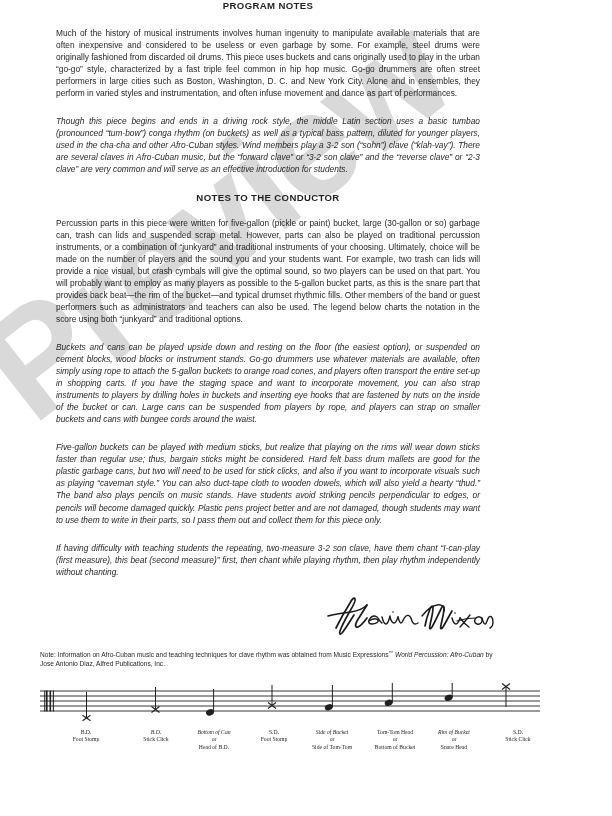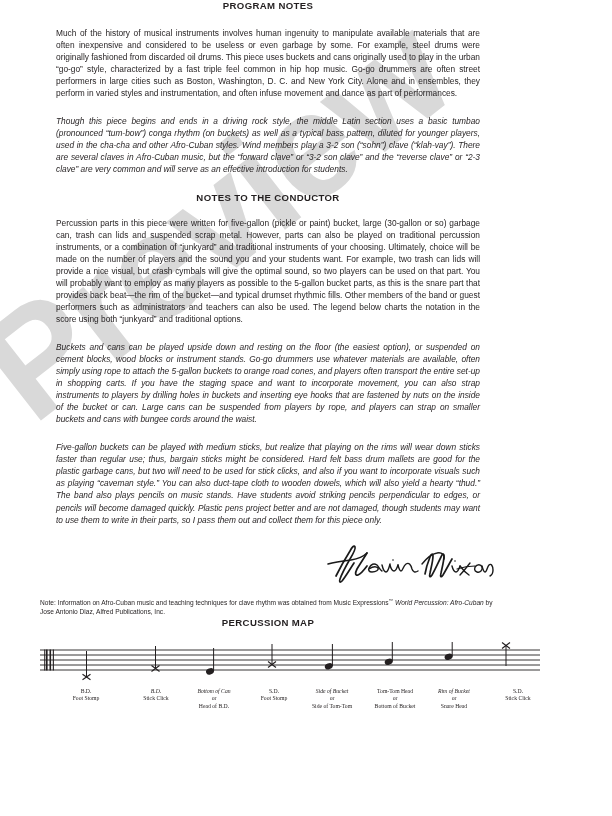"If having difficulty with teaching" p.body-par { html: none -> <p>If having difficulty with teaching students the repeating, two-measure 3-2 son clave, have them chant “I-can-play (first measure), this beat (second measure)” first, then chant while playing rhythm, then play rhythm independently without chanting.</p> }
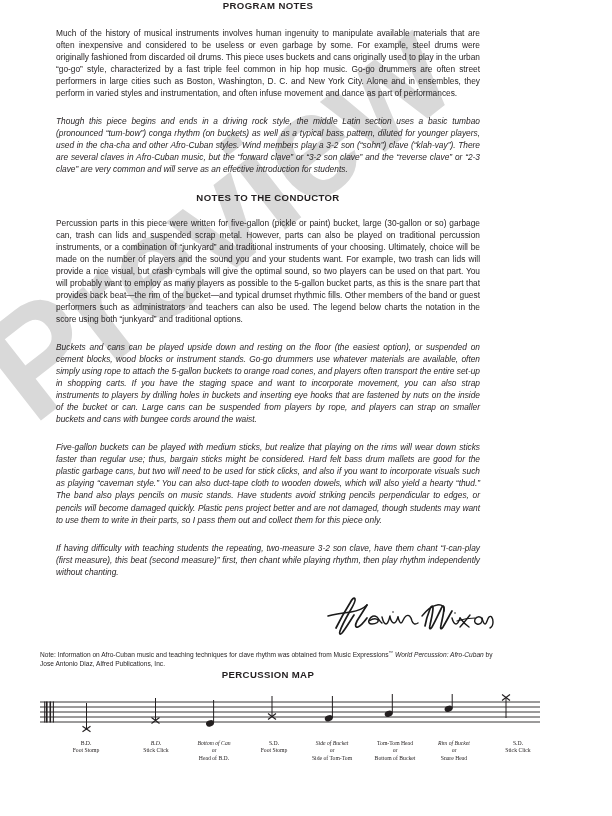"PERCUSSION MAP" h1.section-head { html: <h1>PERCUSSION MAP</h1> -> none }
